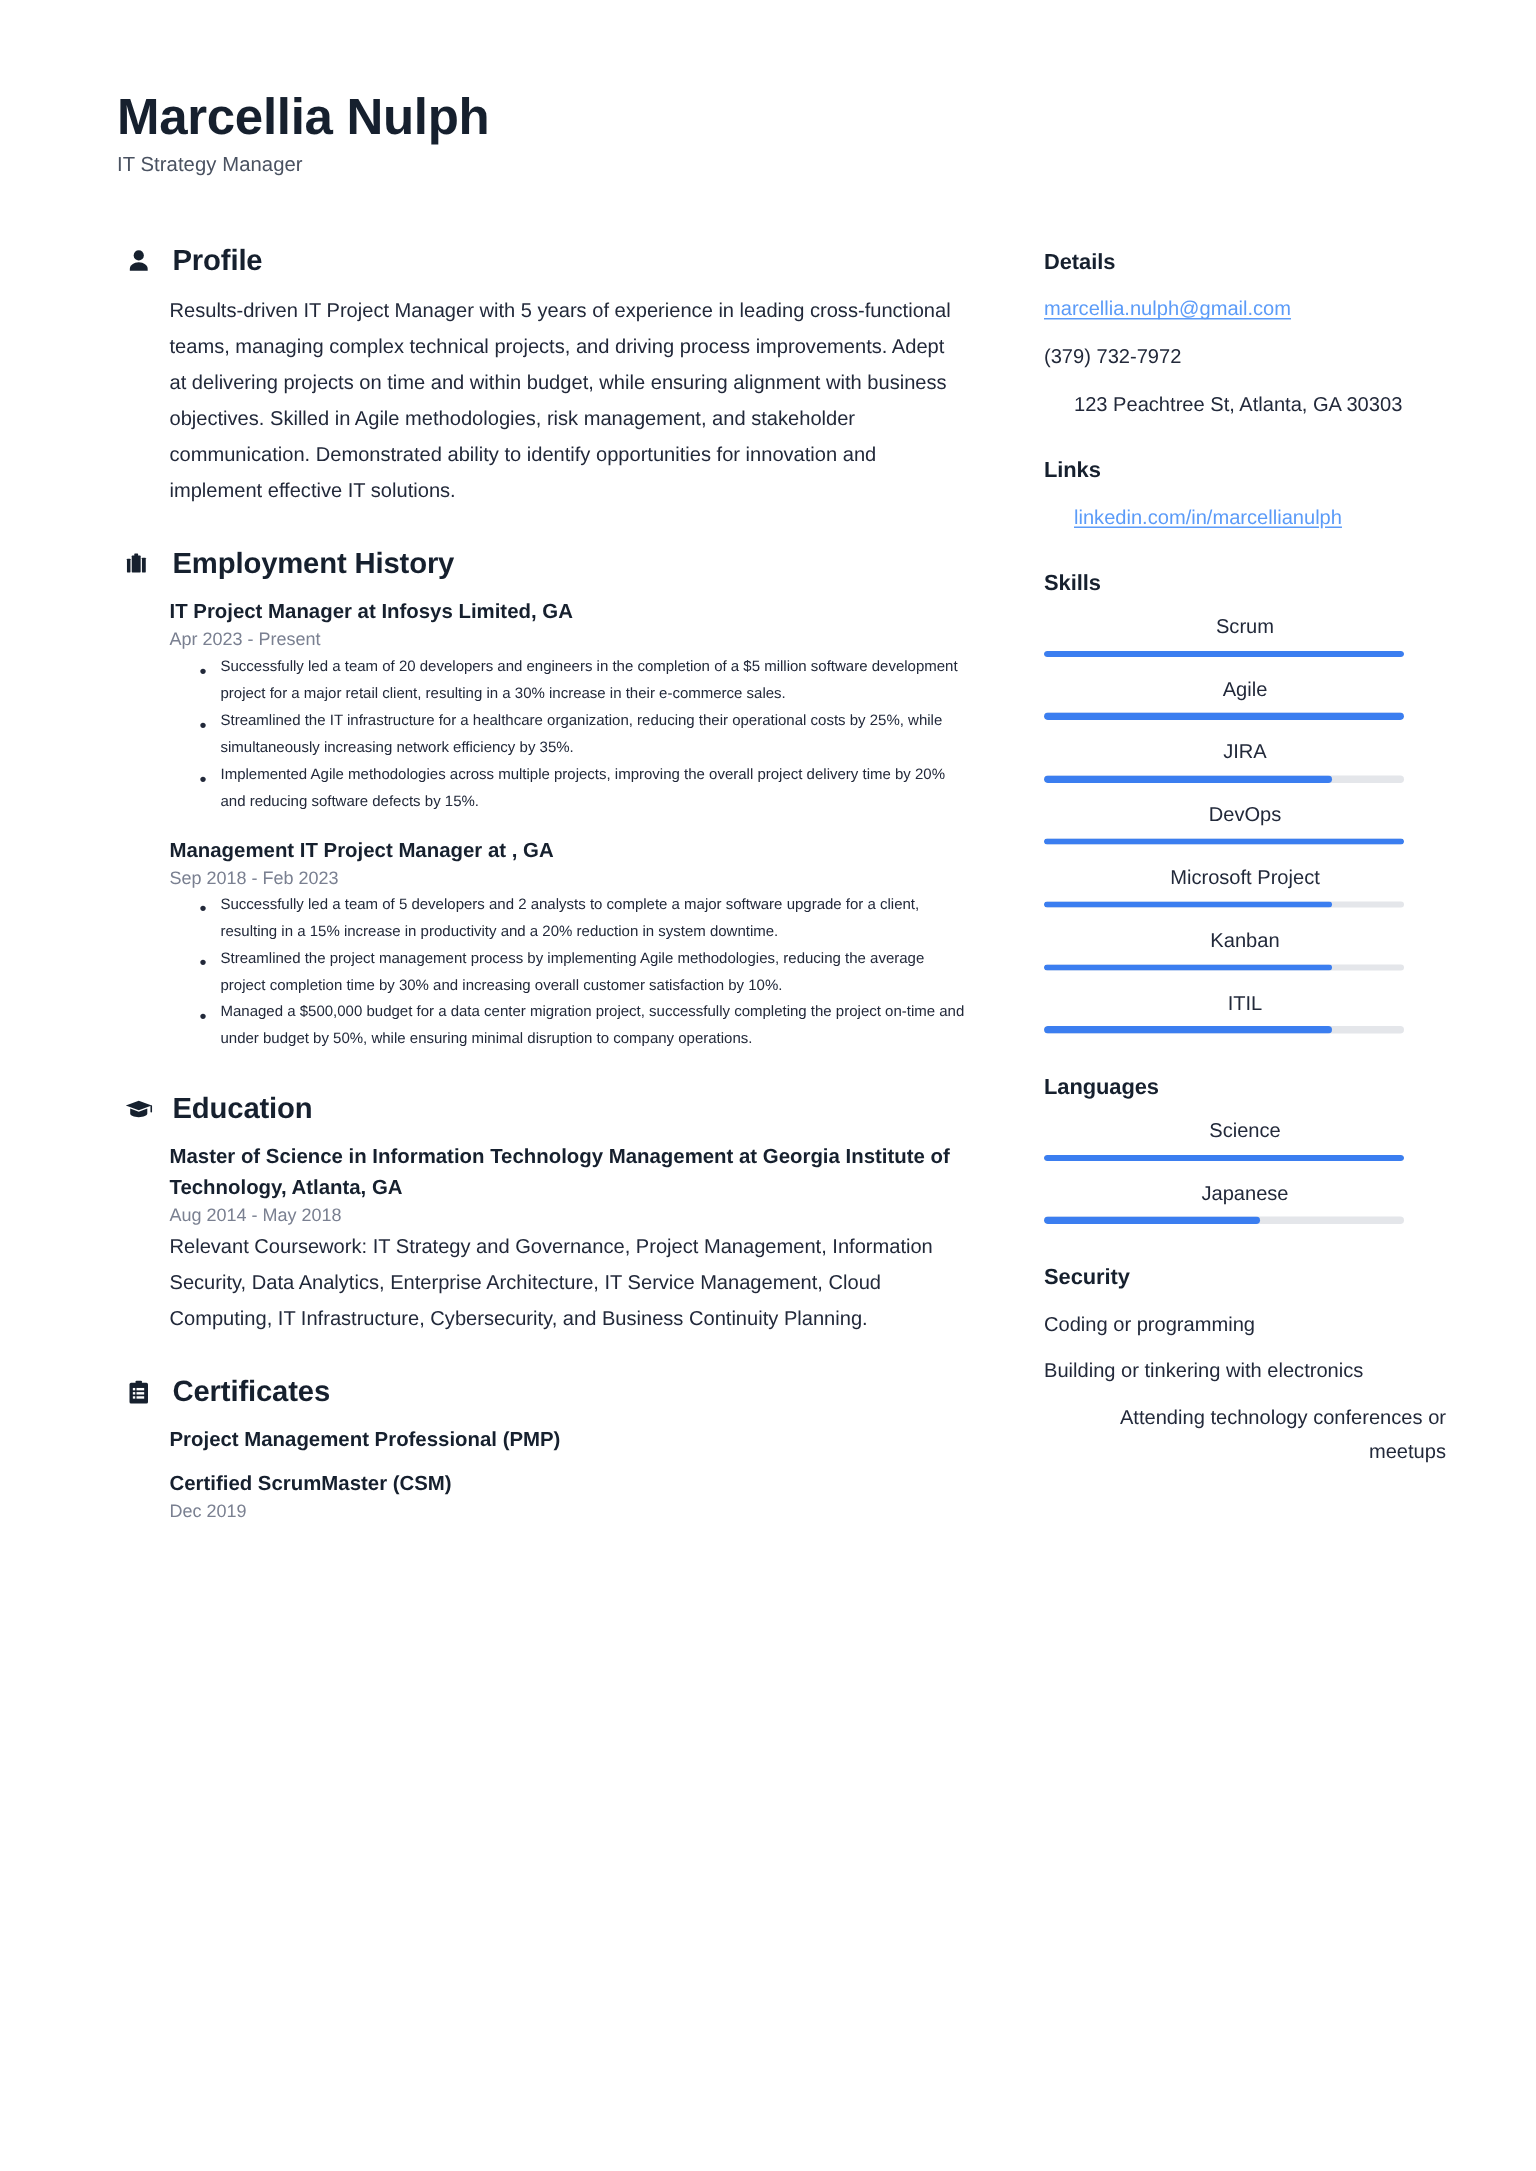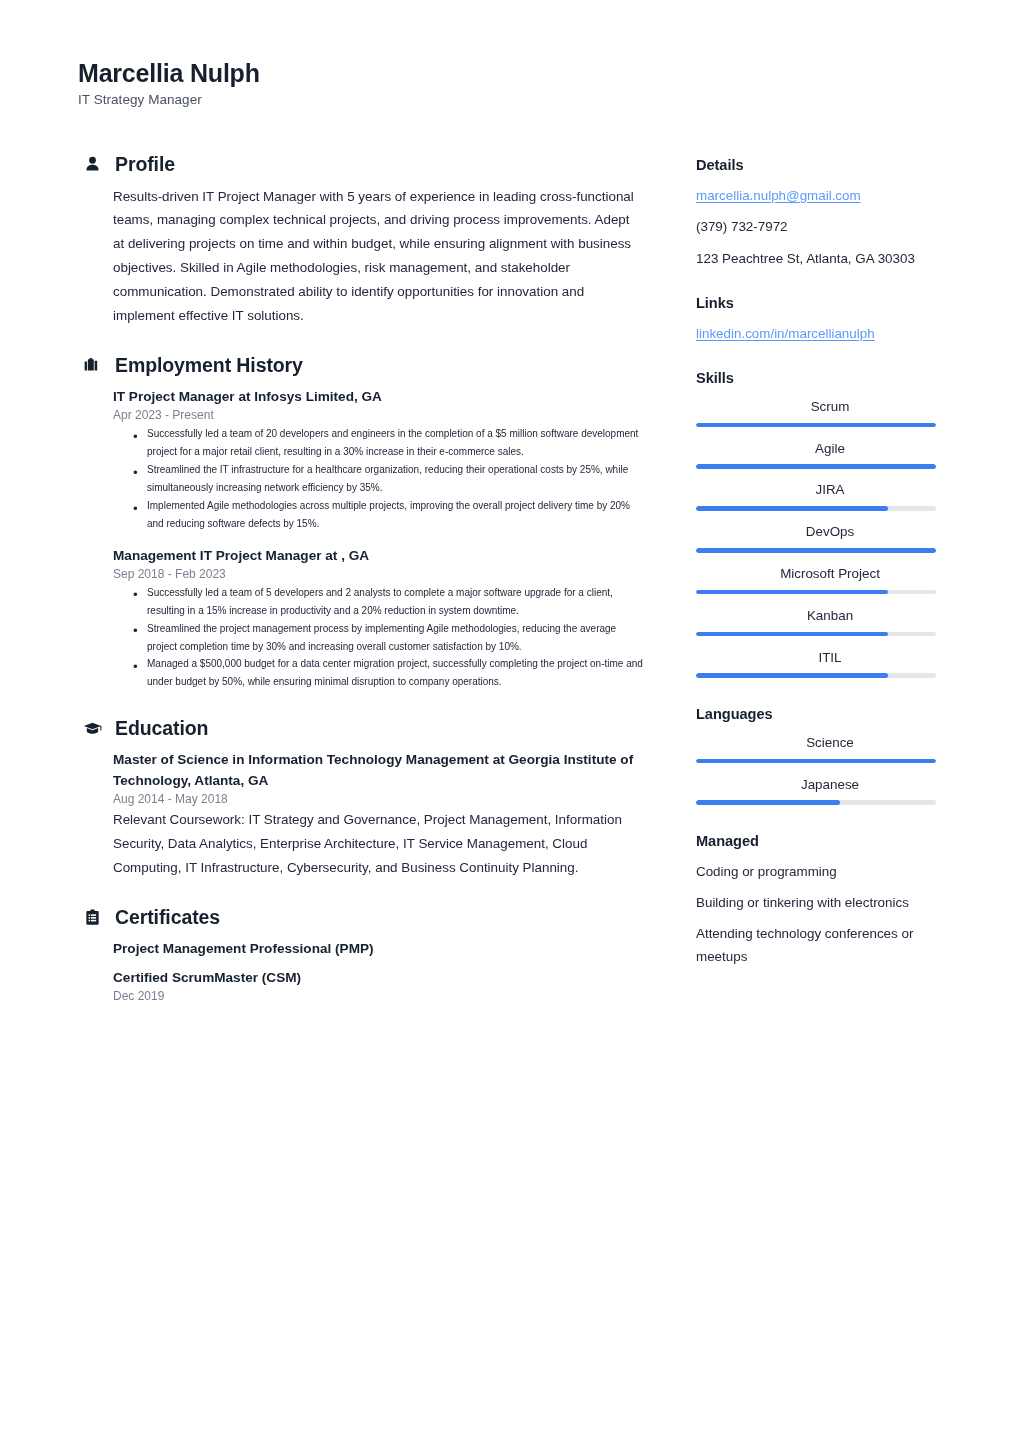"Marcellia Nulph" .full-name { font-size: 25px -> 34px }
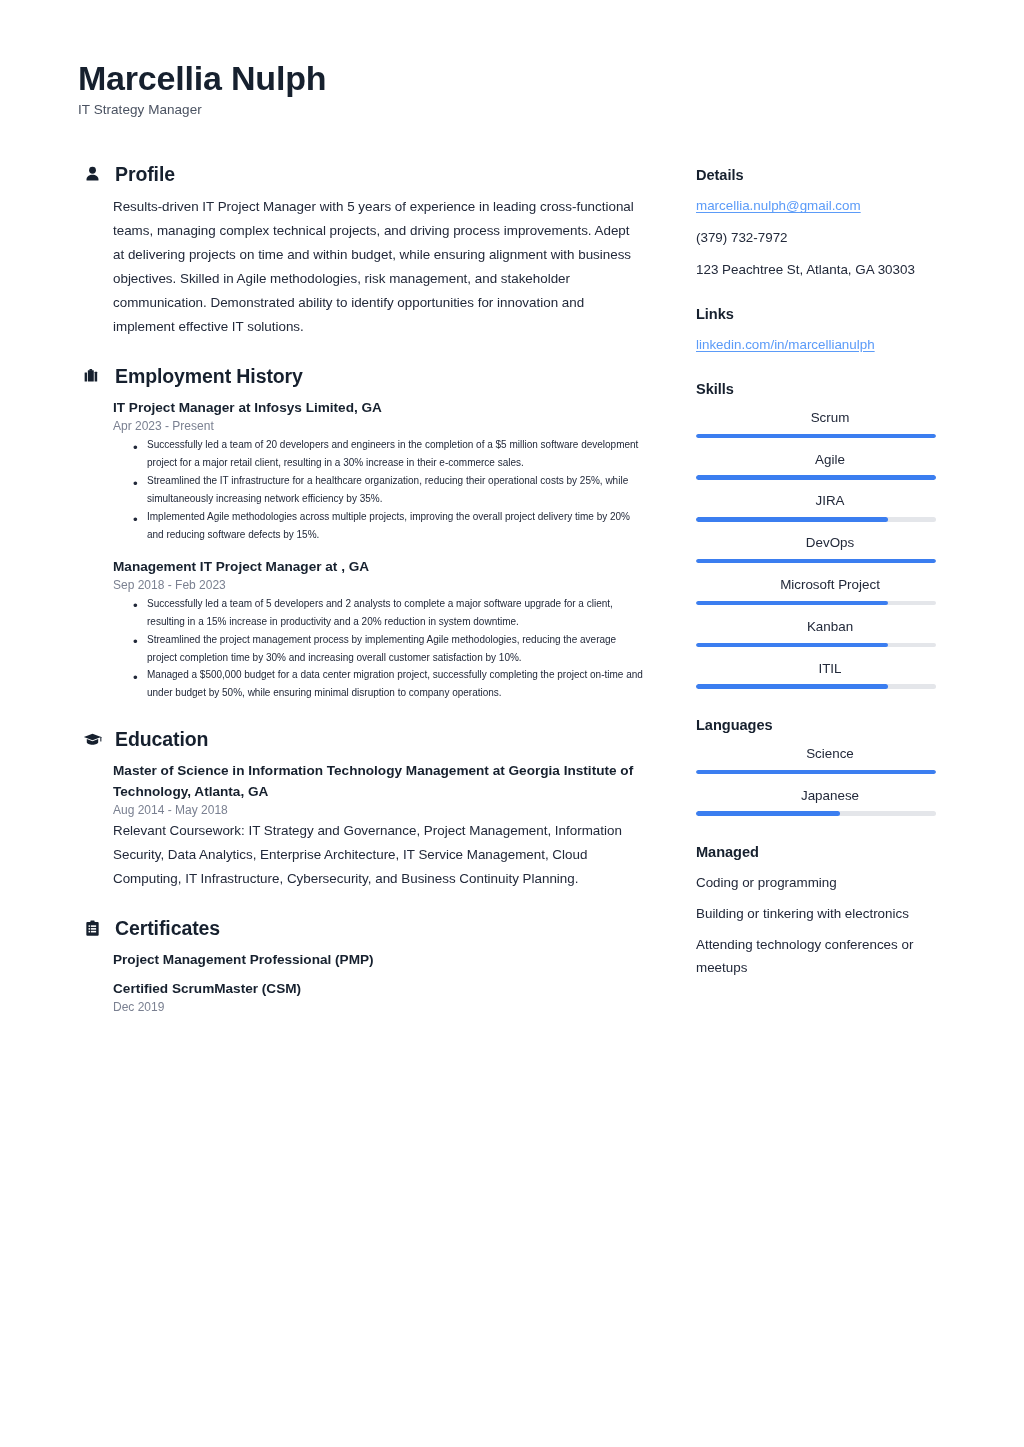"123 Peachtree St, Atlanta, GA" .side-item:last-child { margin-left: none -> 20px }
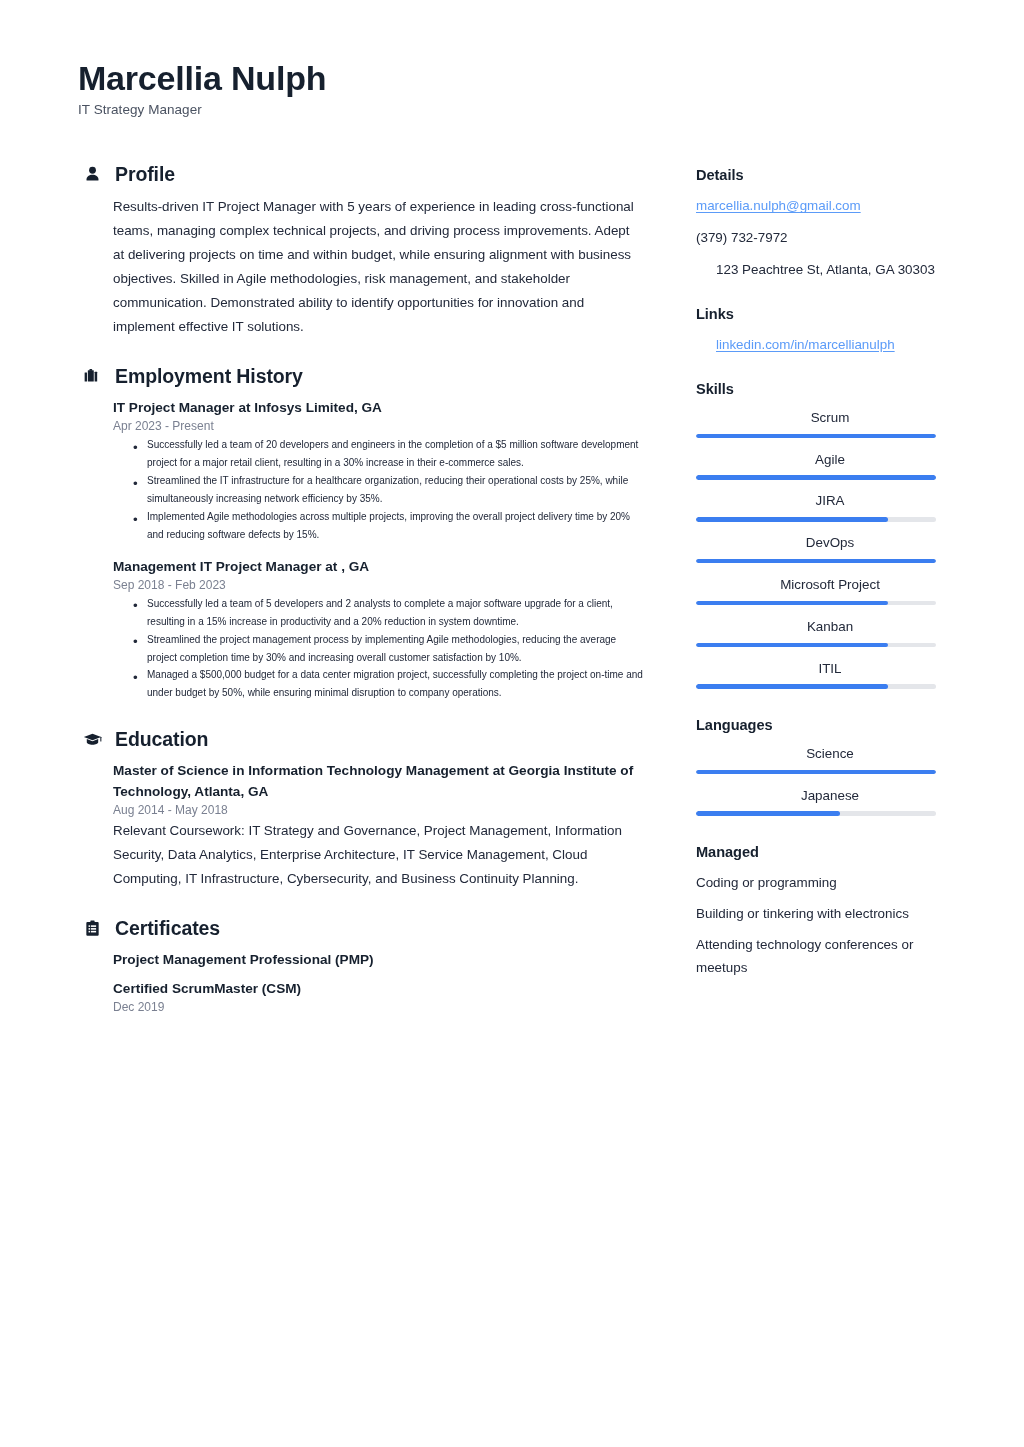"Managed" div.side-title { text: Managed -> Security }
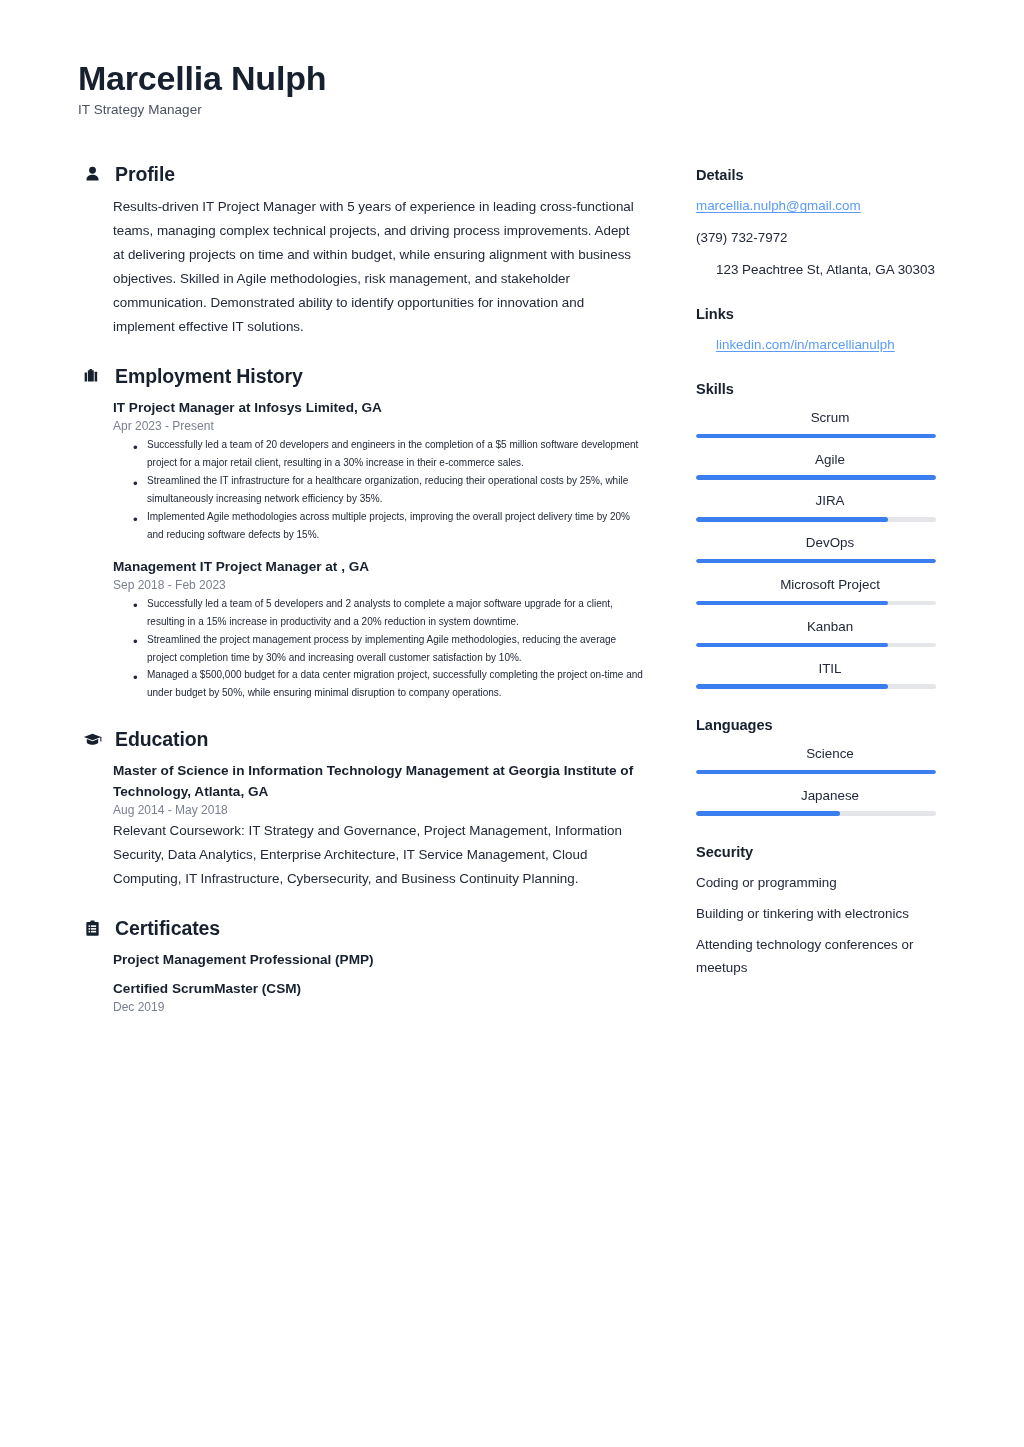"Attending technology conferences or" .hobby-line:last-child { text-align: none -> right }
